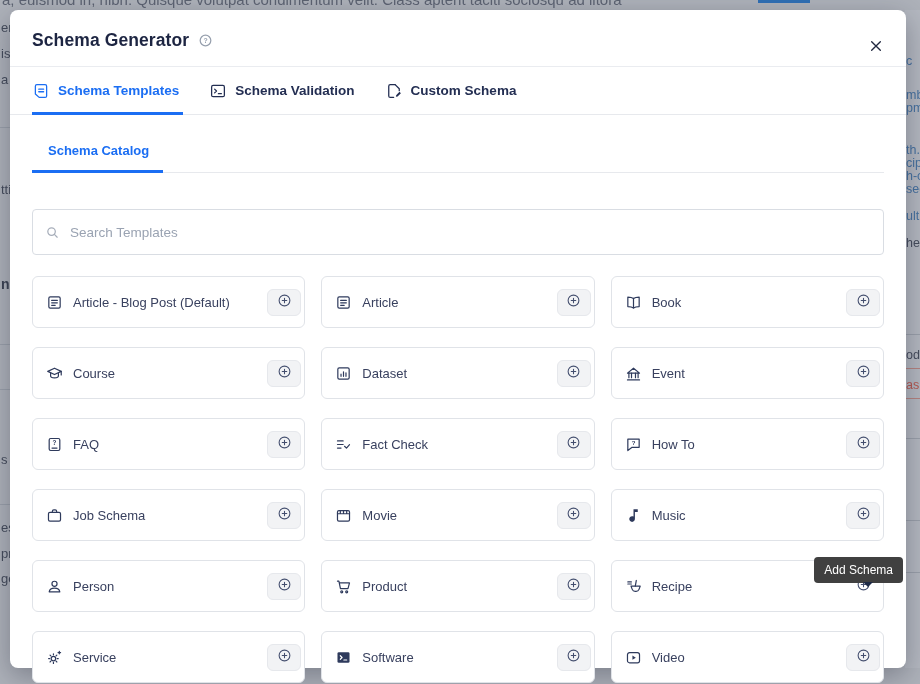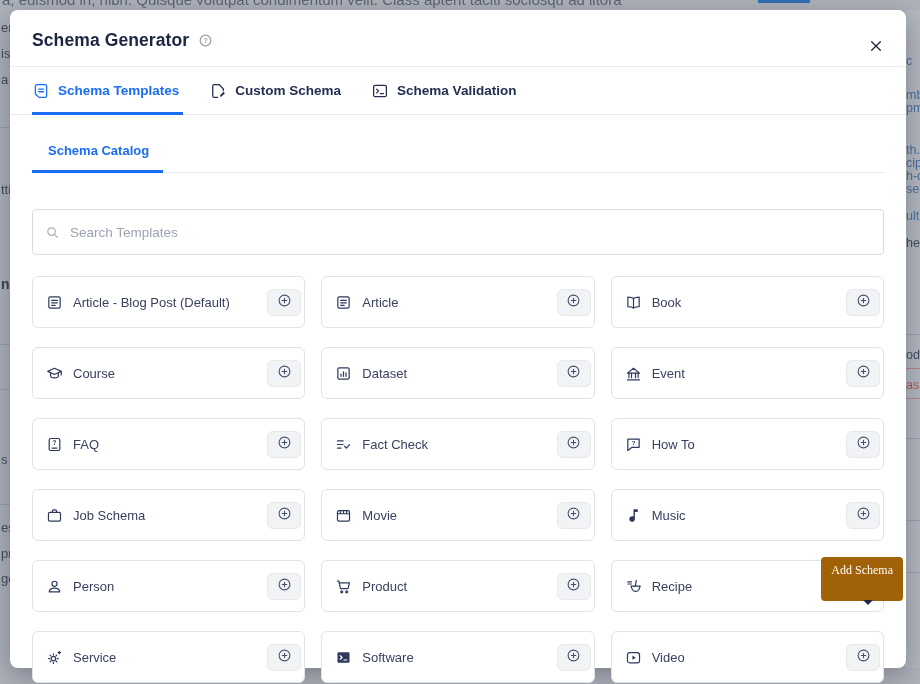"Custom Schema" div.tab { order: before "Schema Validation" -> after "Schema Validation" }
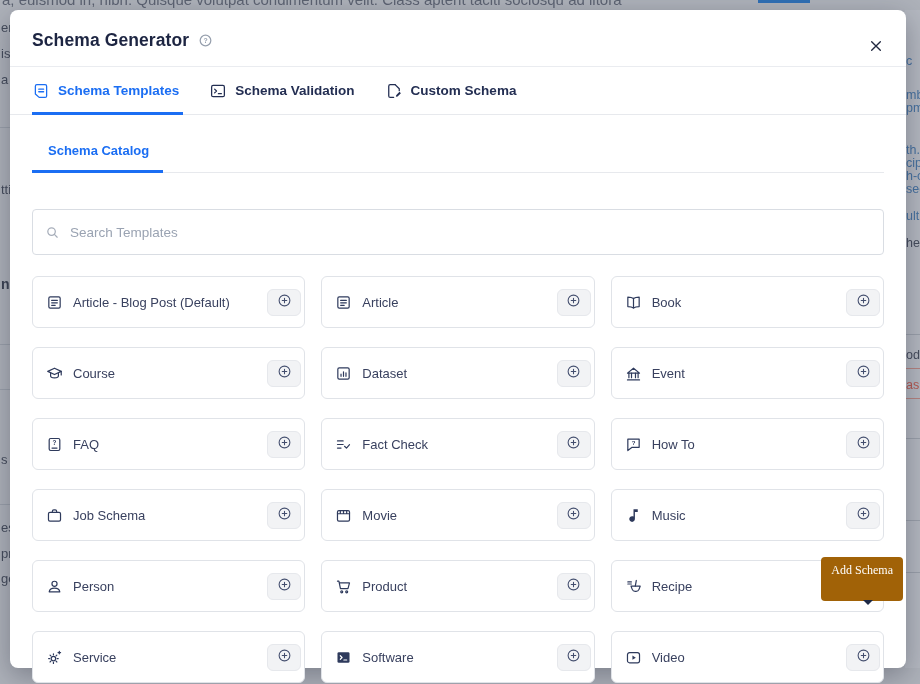"Add Schema" .tooltip { background: #a16207 -> #404040; font-family: Liberation Serif, serif -> none; height: 44px -> 26px }
